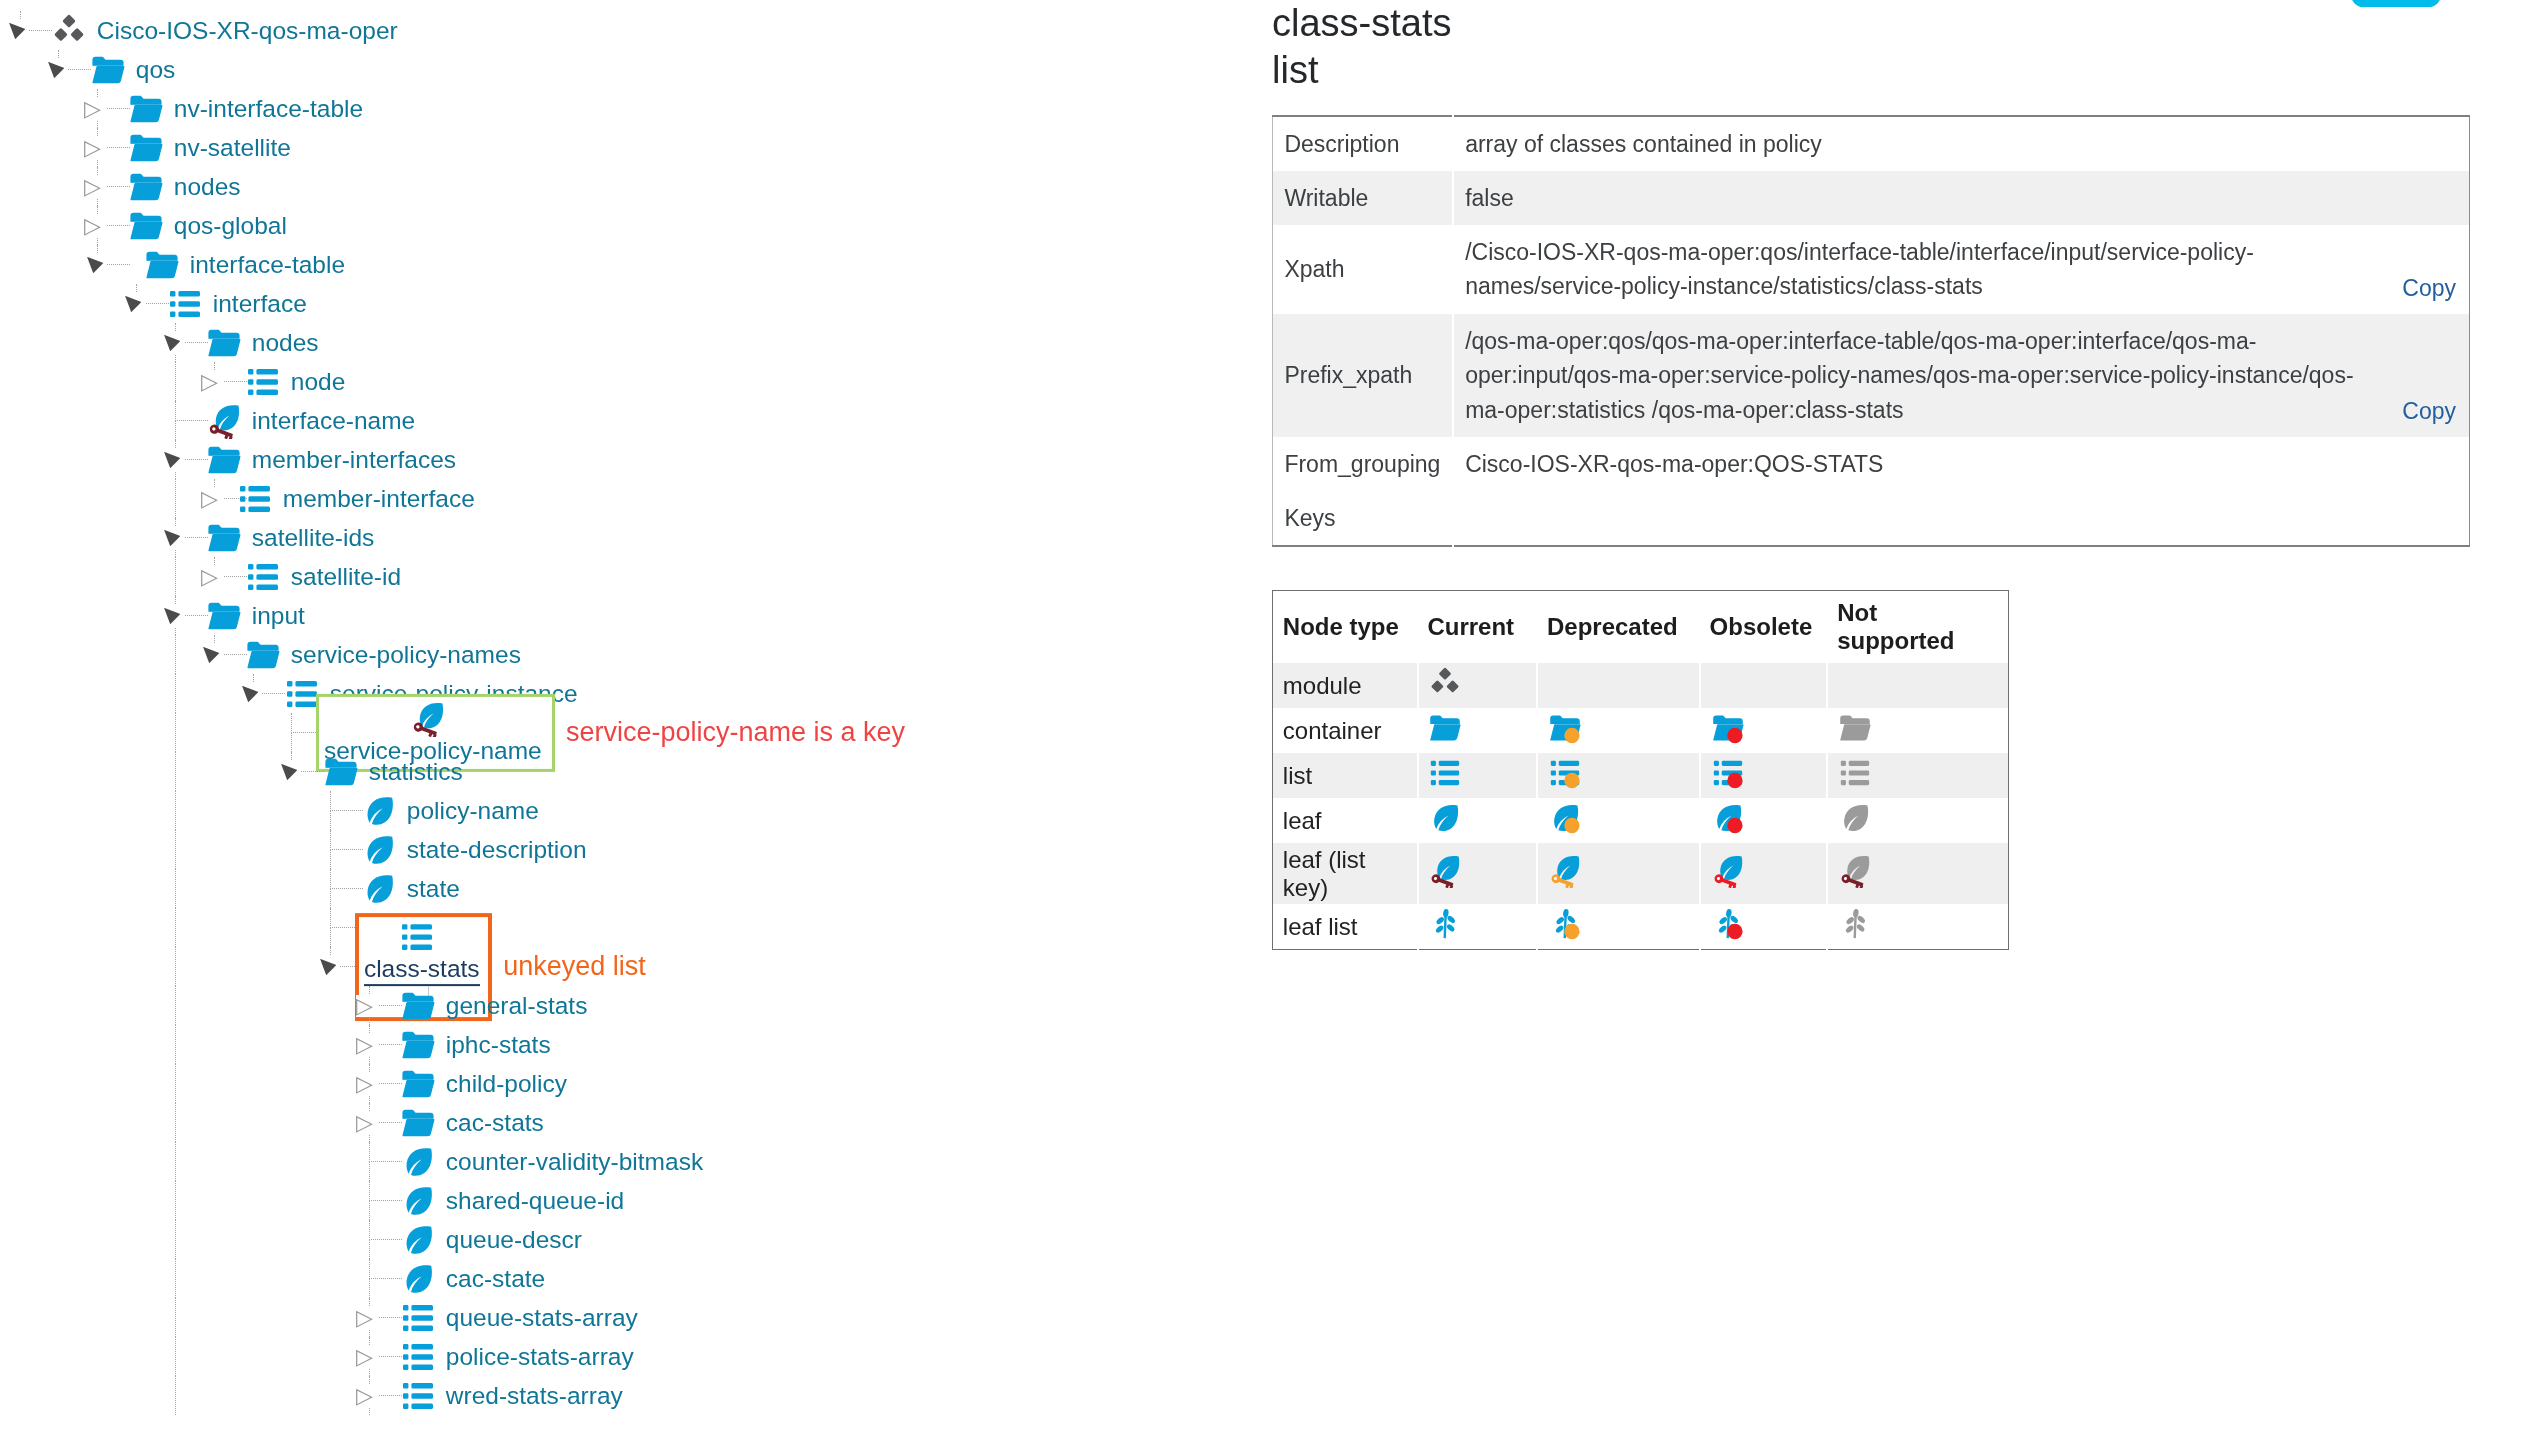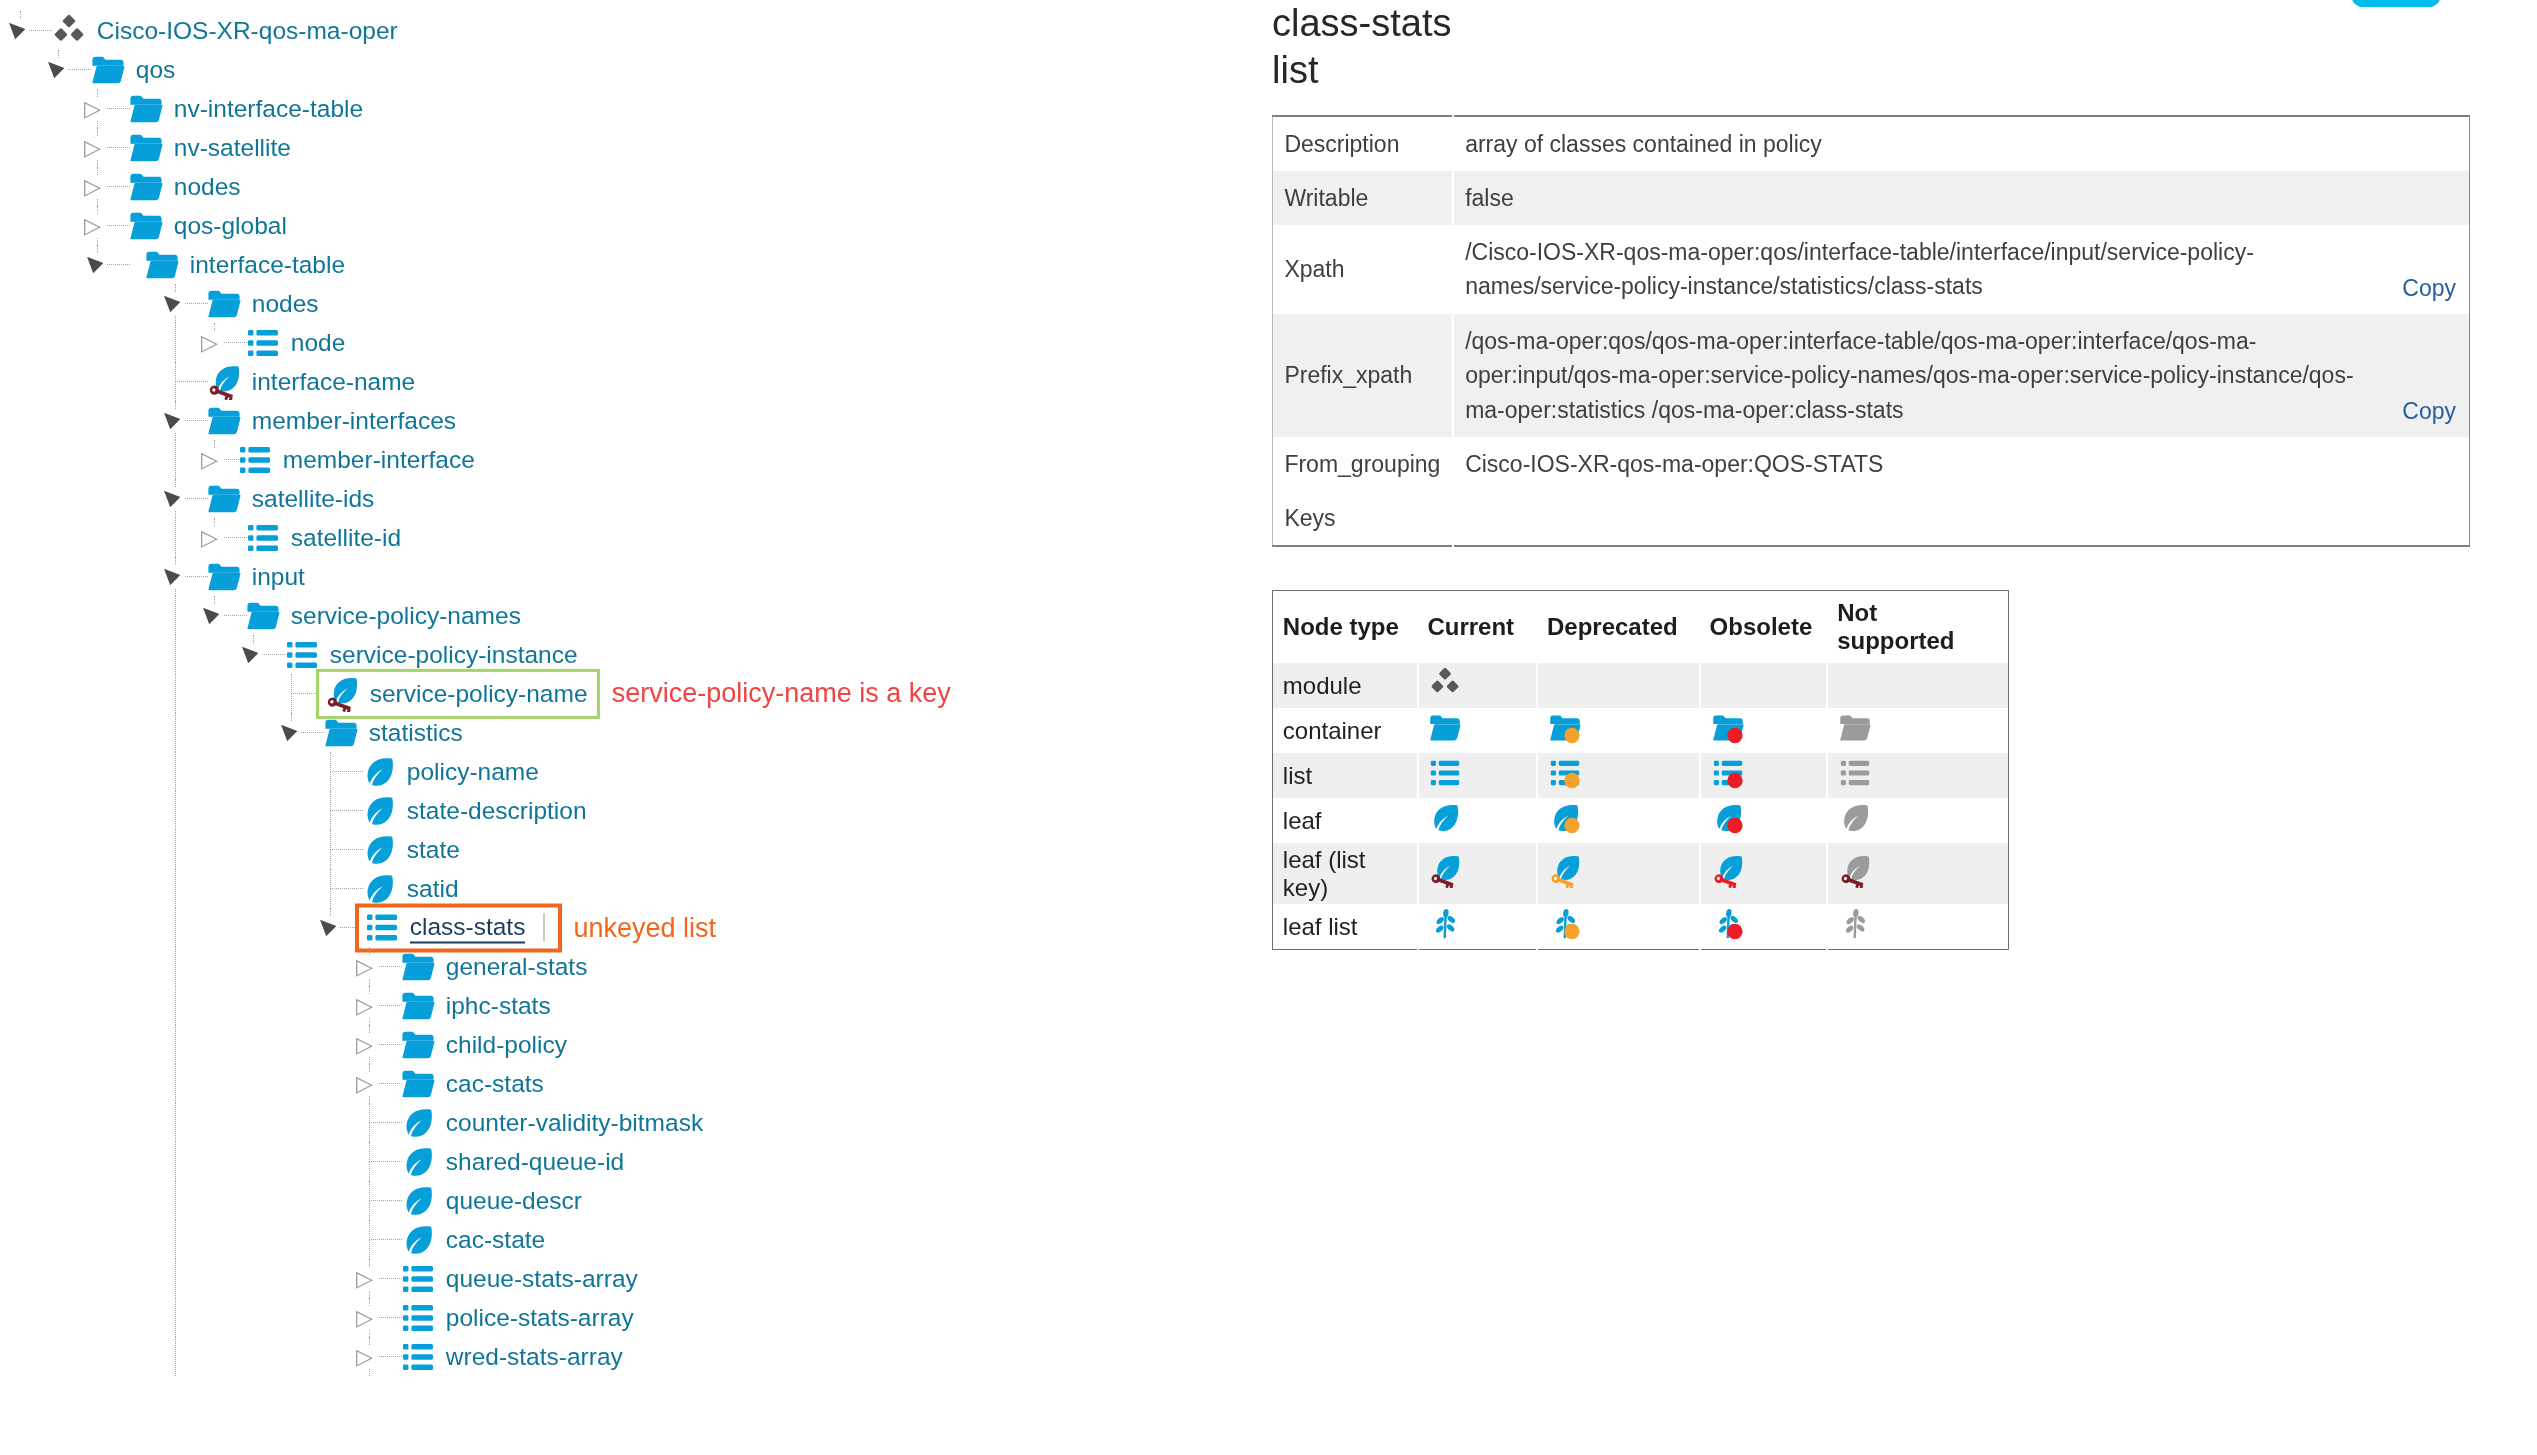"interface" div.trow { html: none -> <div> <div></div> <div></div> <div></div> <div></div> <span> <span> <svg> <g> <rect></rect> <rect></rect> <rect></rect> <rect></rect> <rect></rect> <rect></rect> </g> </svg> </span> <span>interface</span> </span> </div> }
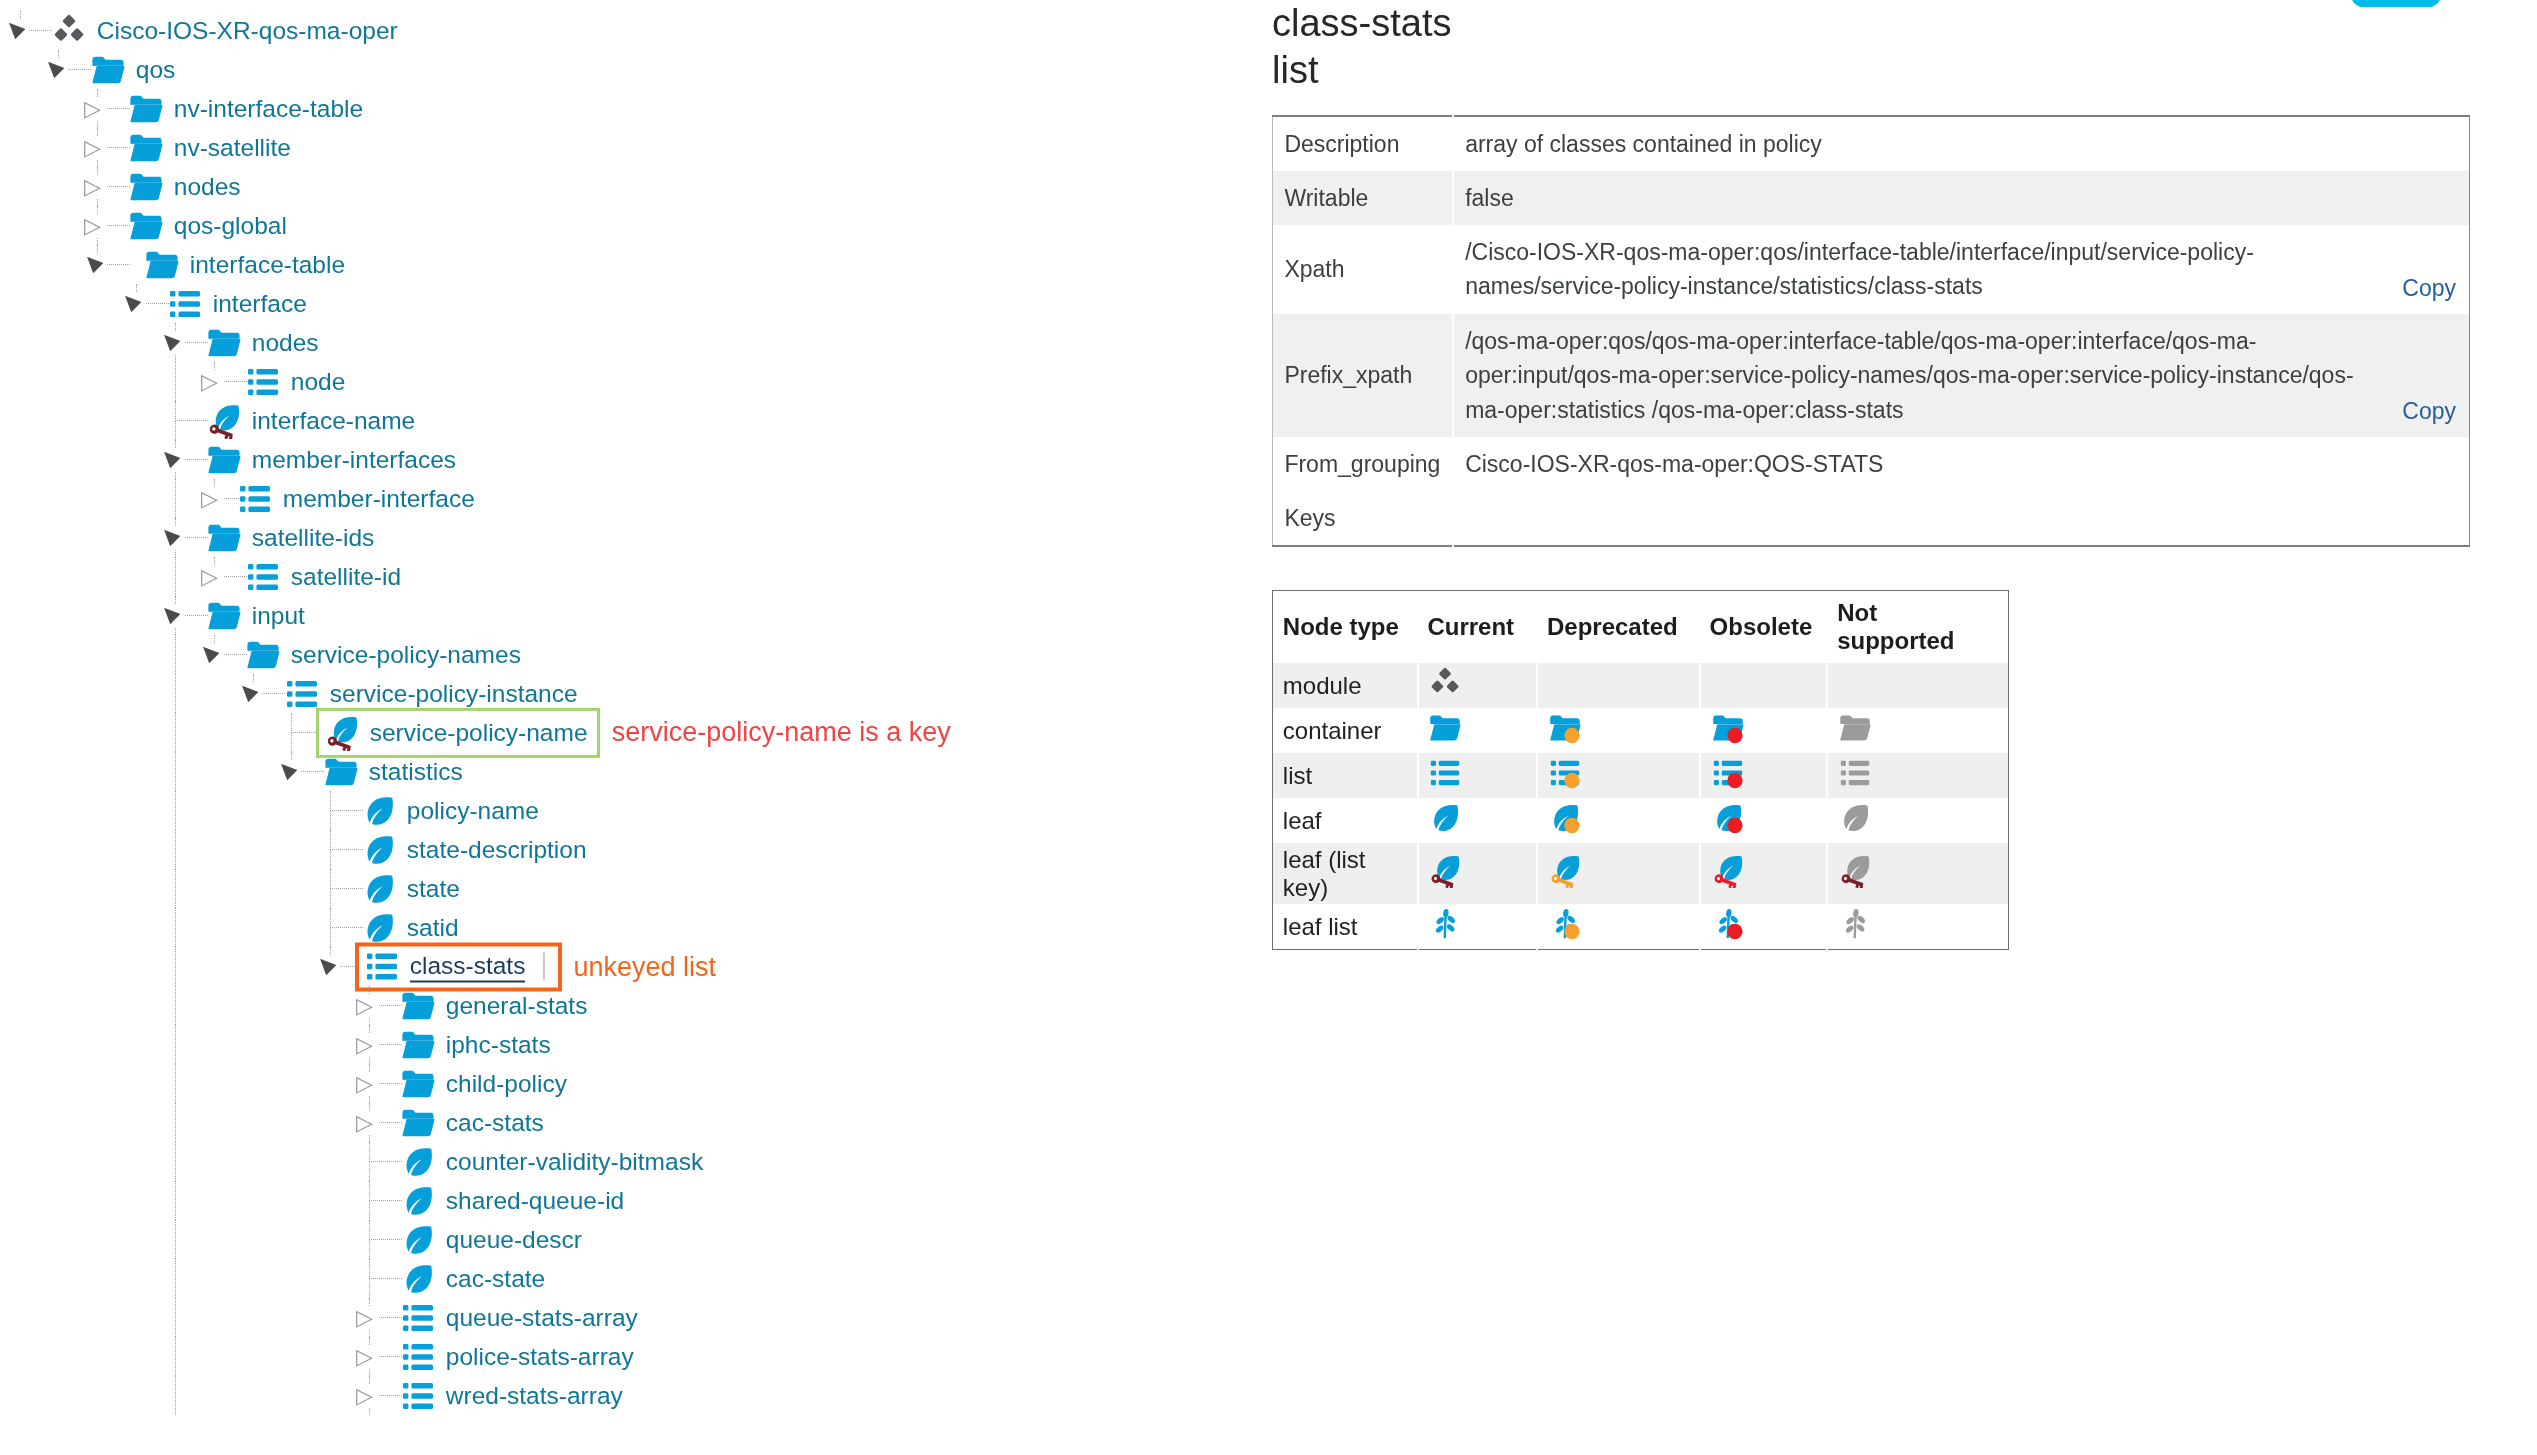"service-policy-name" .nbox { flex-direction: none -> column }
